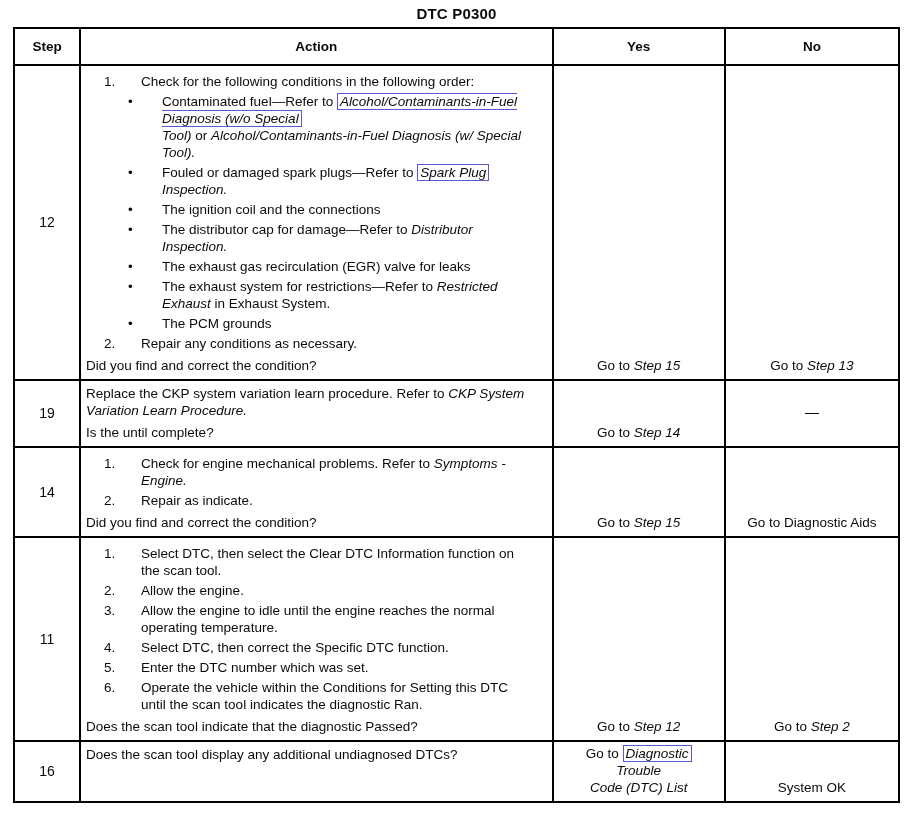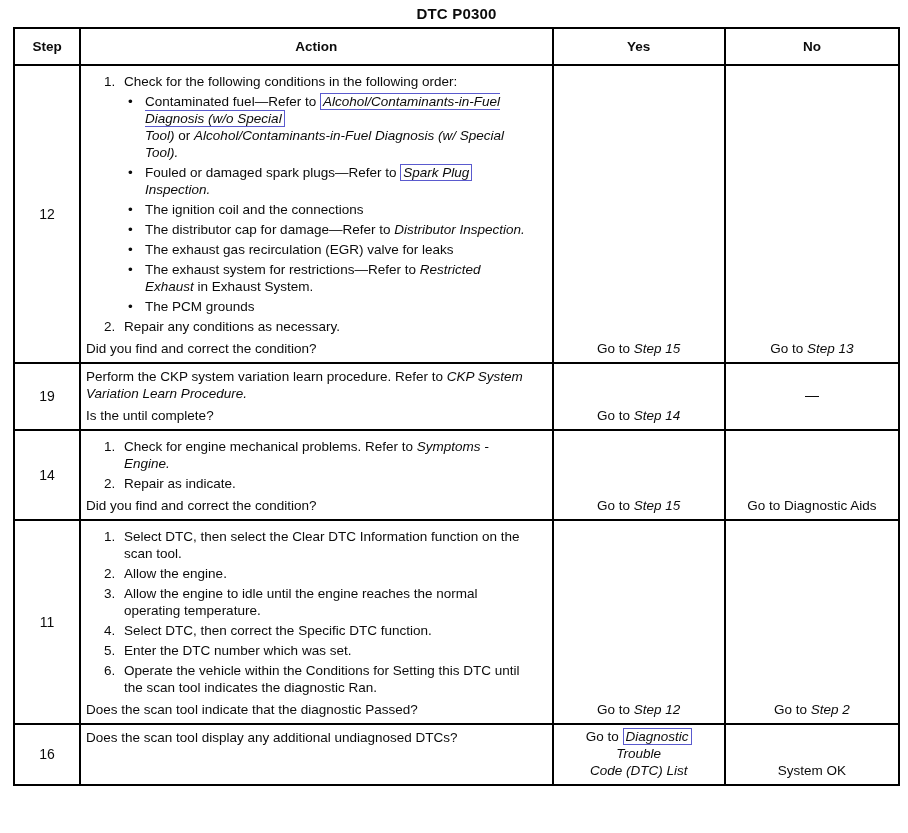"Check for the following conditions" .tx { margin-left: none -> 17px }
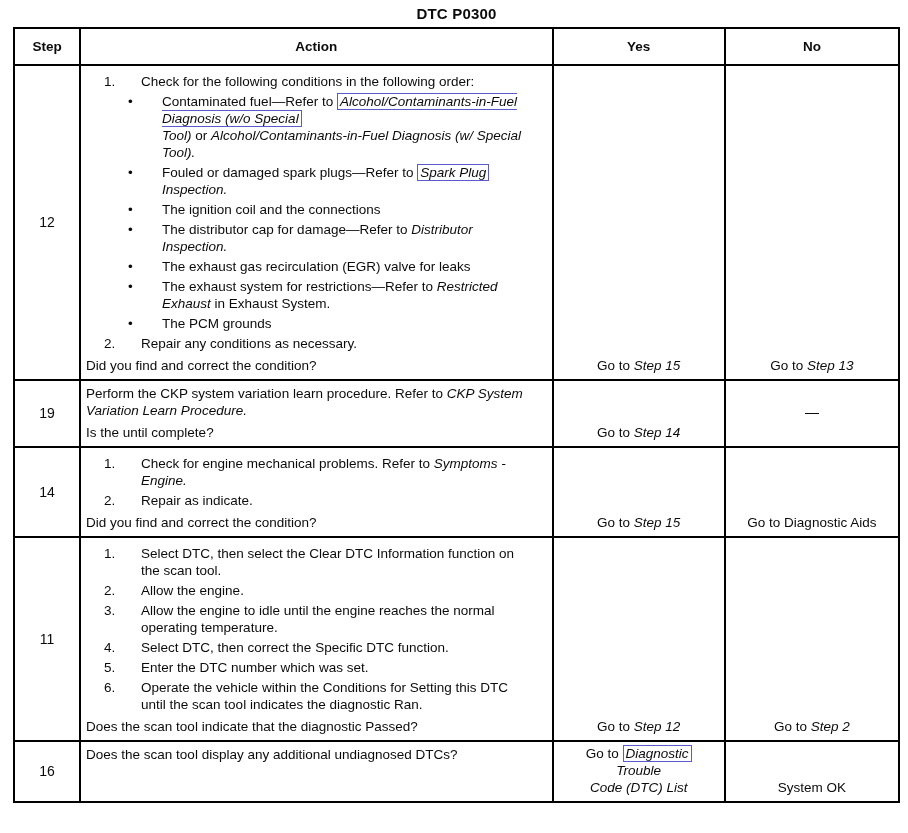"Perform the CKP system variation" span { text: Perform -> Replace }
